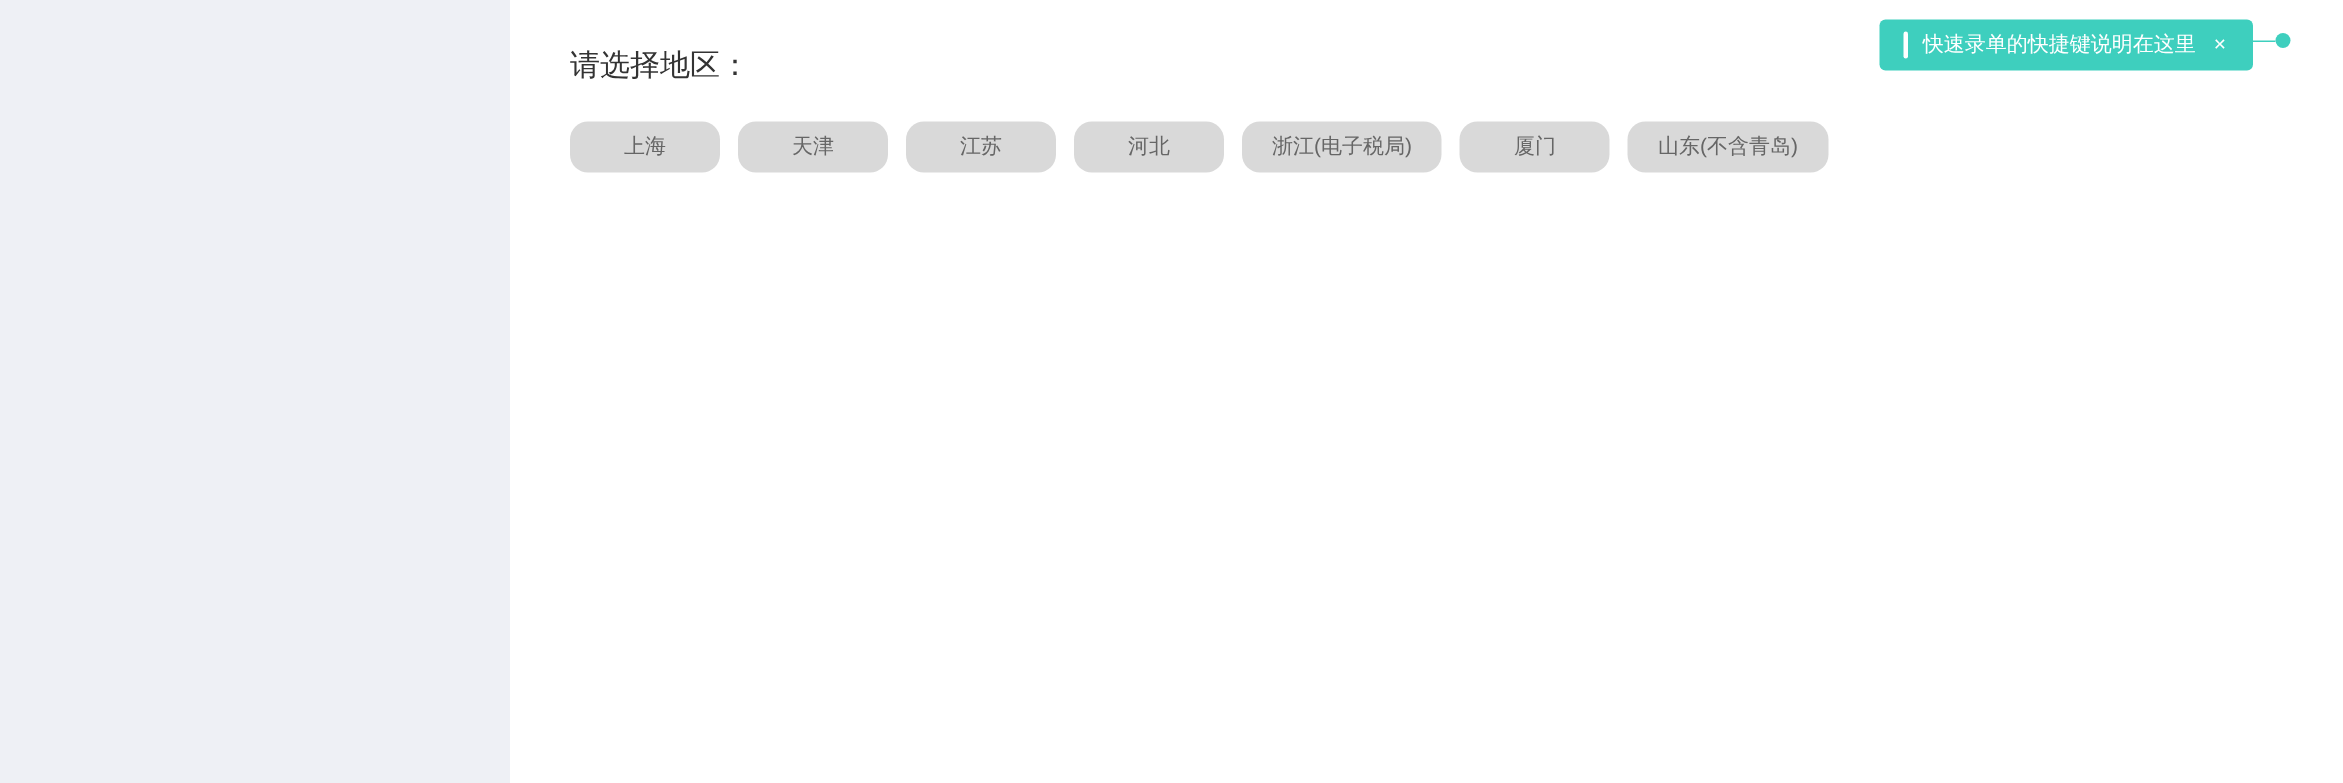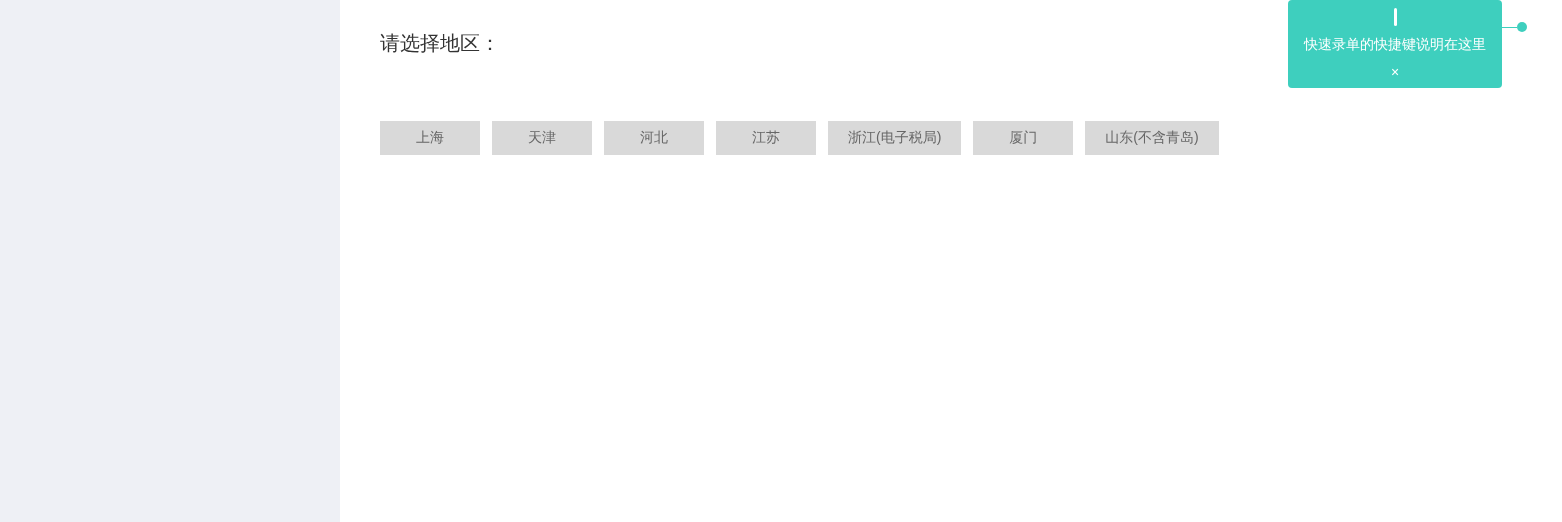"快速录单的快捷键说明在这里" .tooltip-banner { align-items: center -> flex-start; flex-direction: column -> none; top: 0 -> 13px }
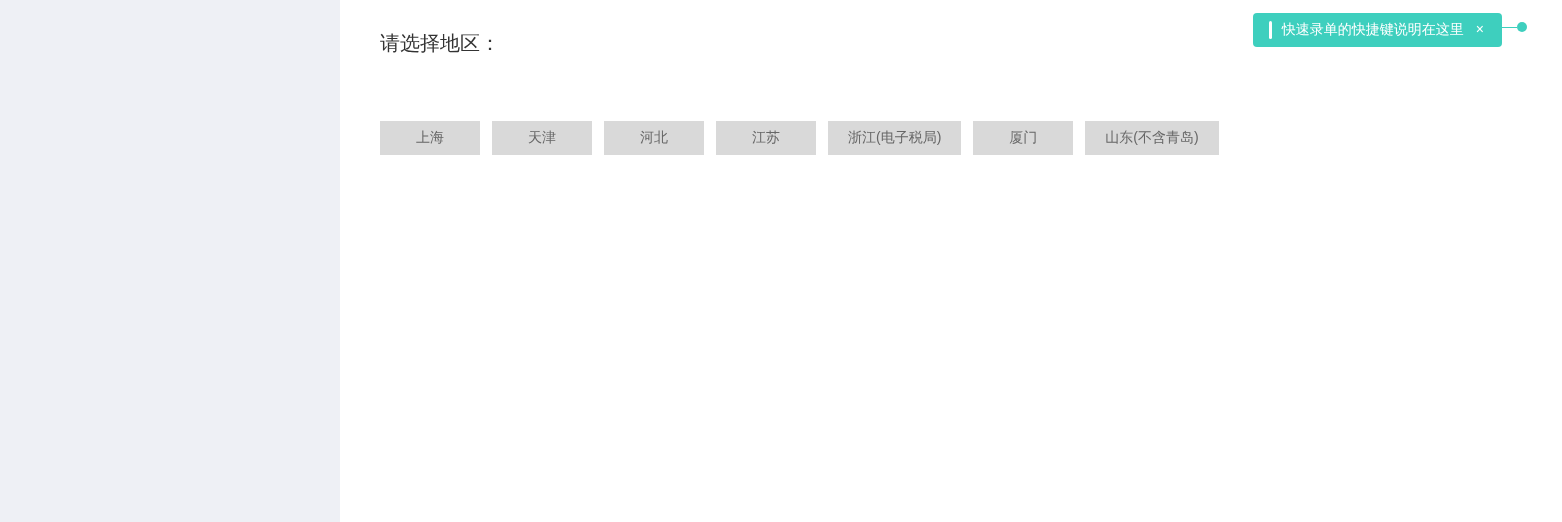"上海" .region-btn { border-radius: 0 -> 12px; margin-top: 40px -> none }
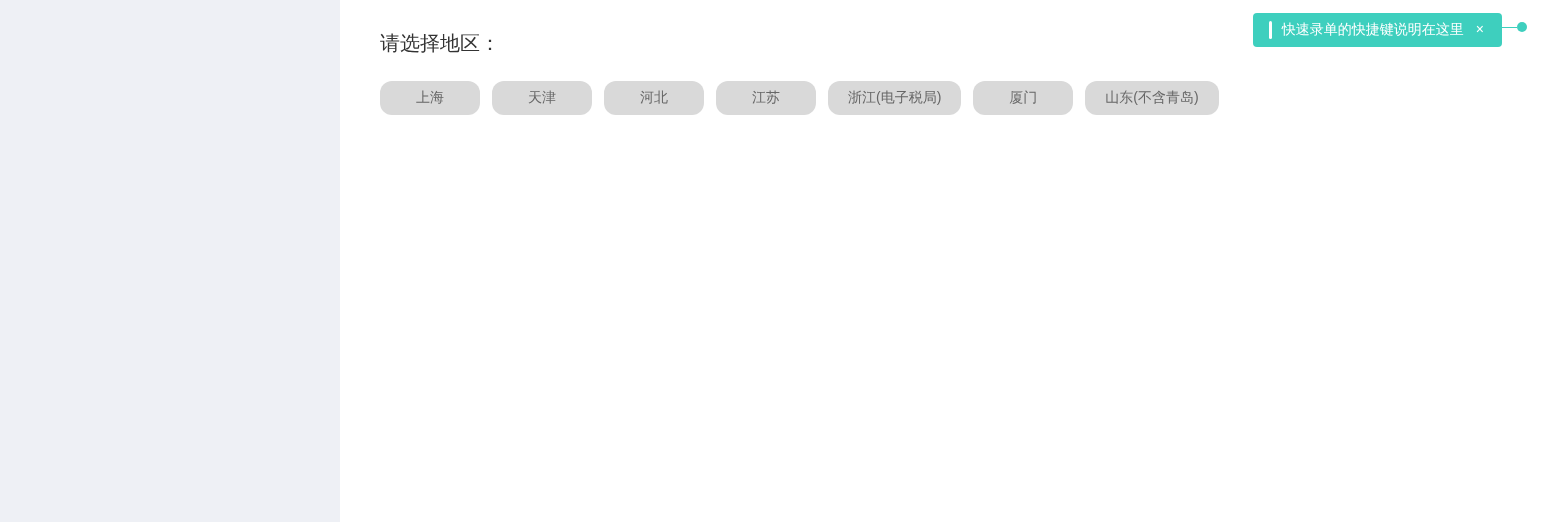"河北" button.region-btn { order: before "江苏" -> after "江苏" }
